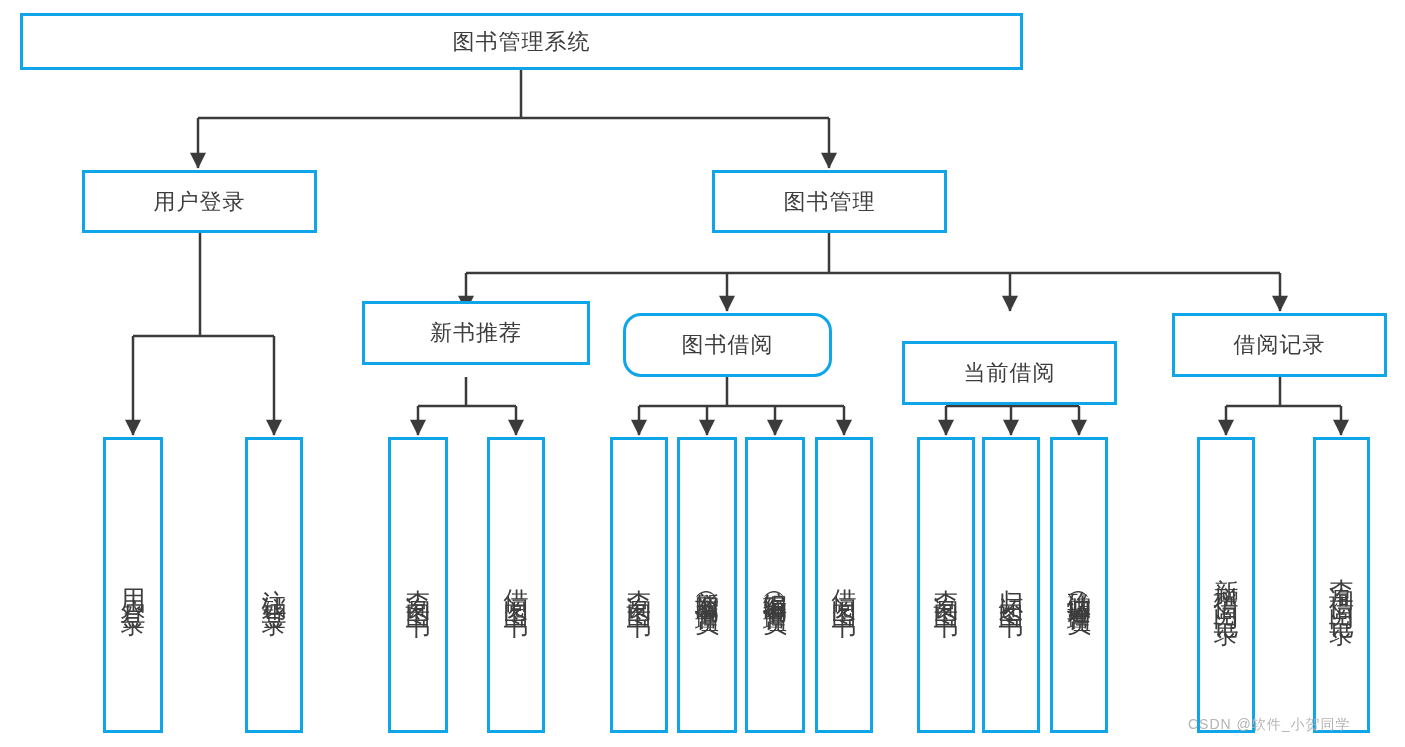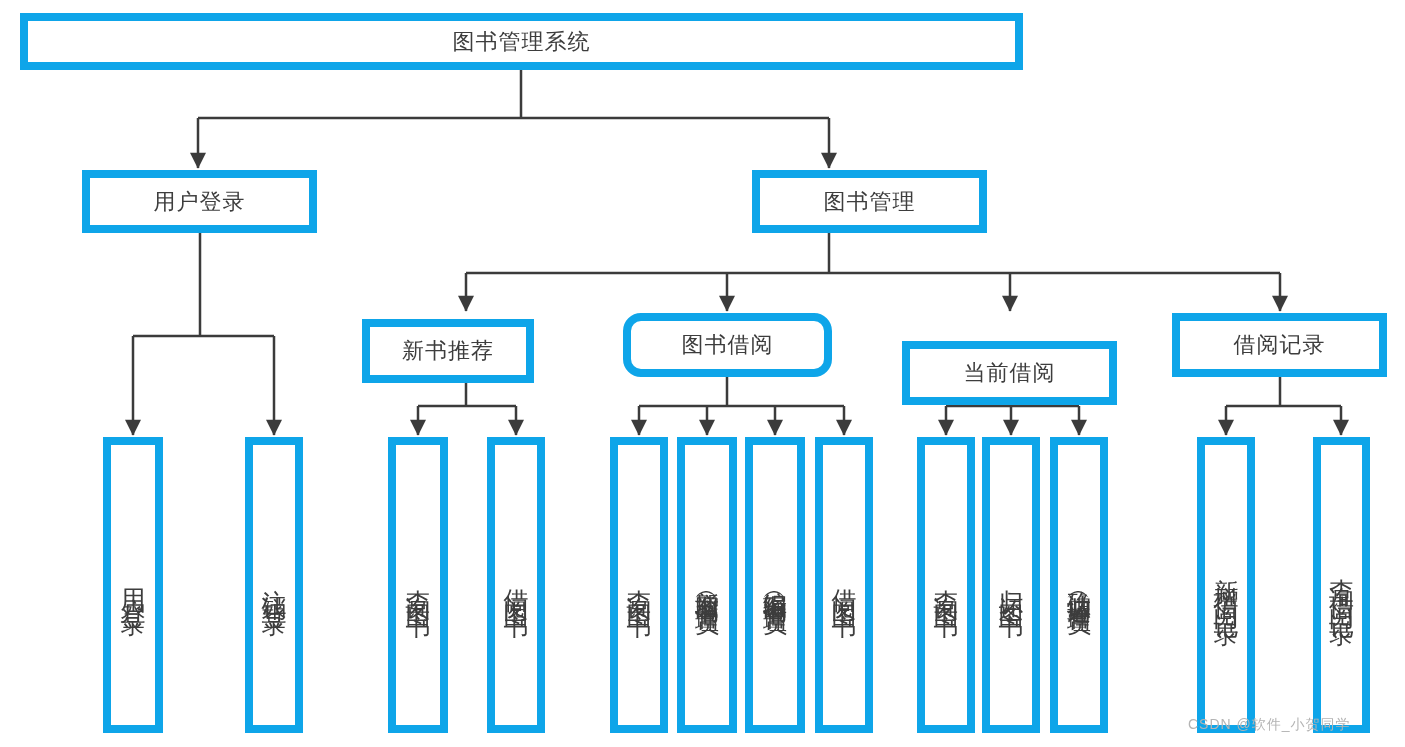"图书管理系统" .box { border: 8px solid #0ea5e9 -> 3px solid #0ea5e9 }
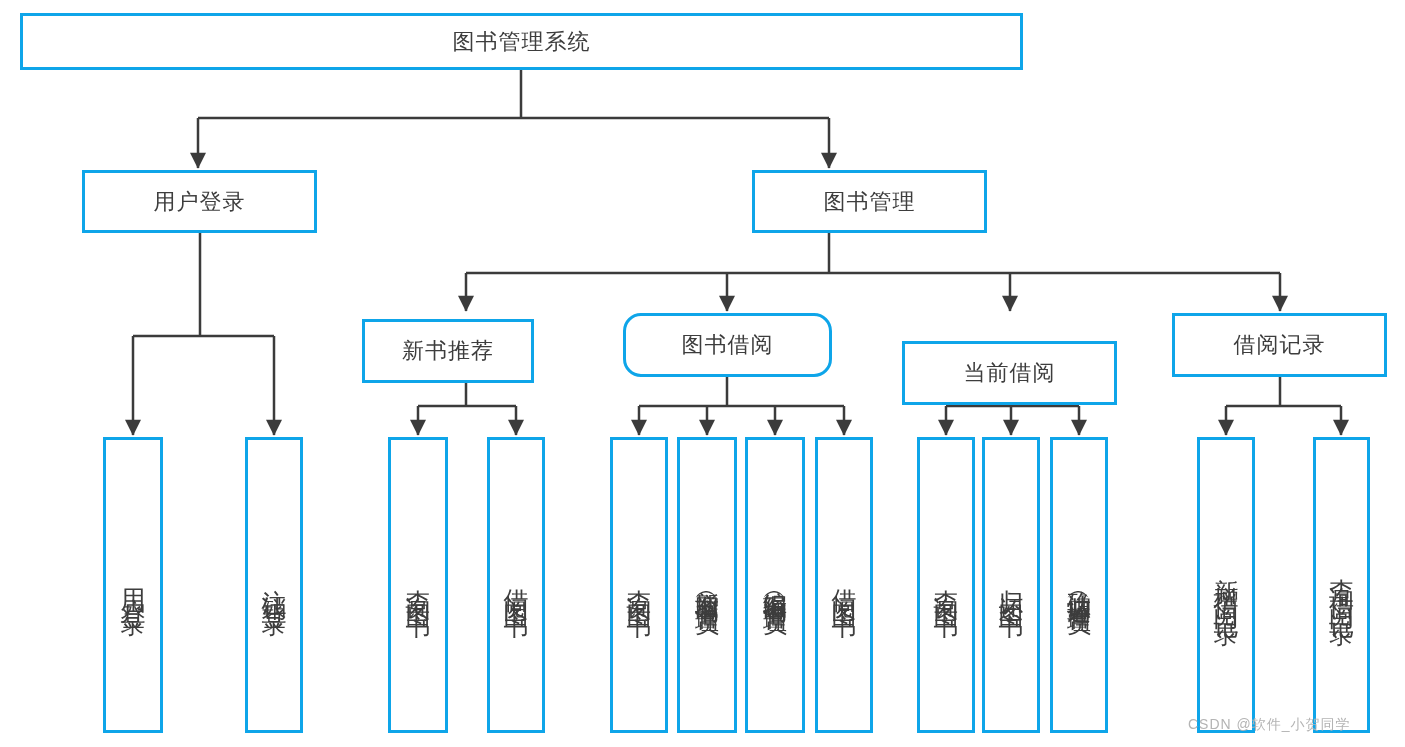"图书管理" div.box { left: 752px -> 712px }
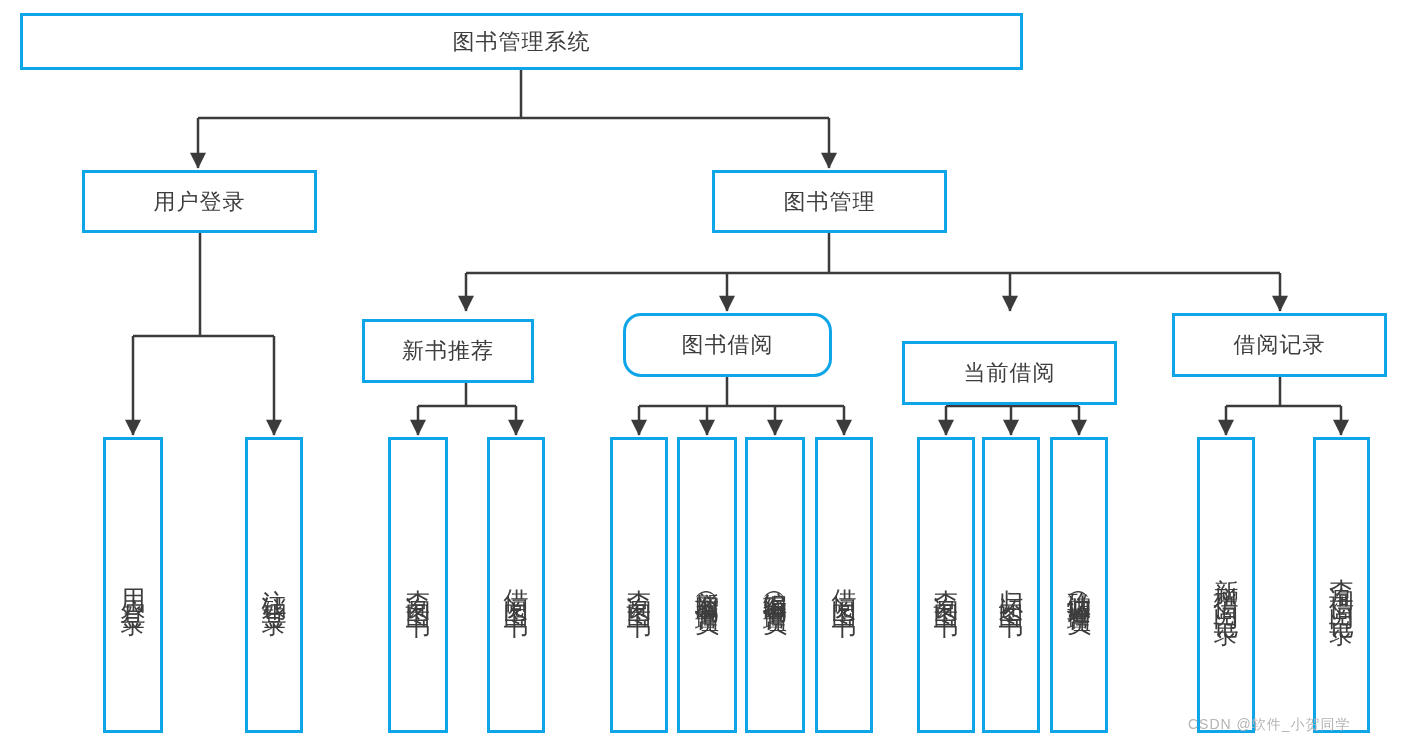"新书推荐" div.box { top: 319px -> 301px; width: 172px -> 228px }
